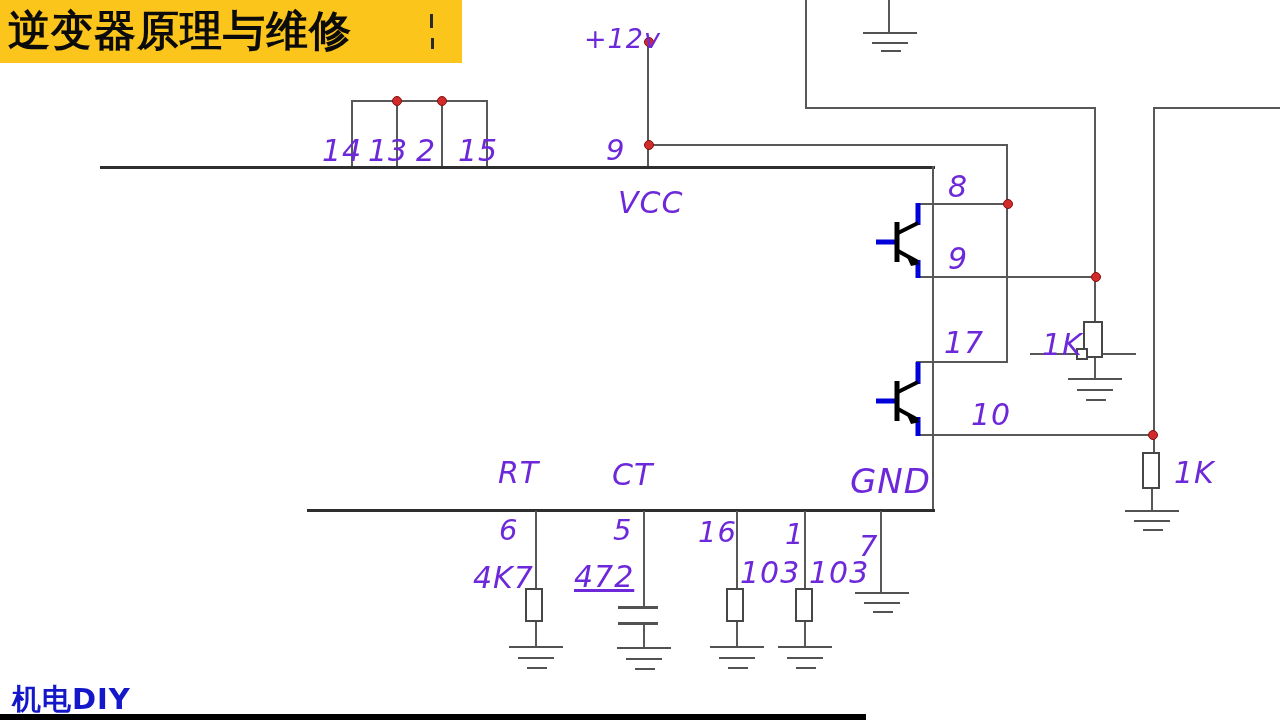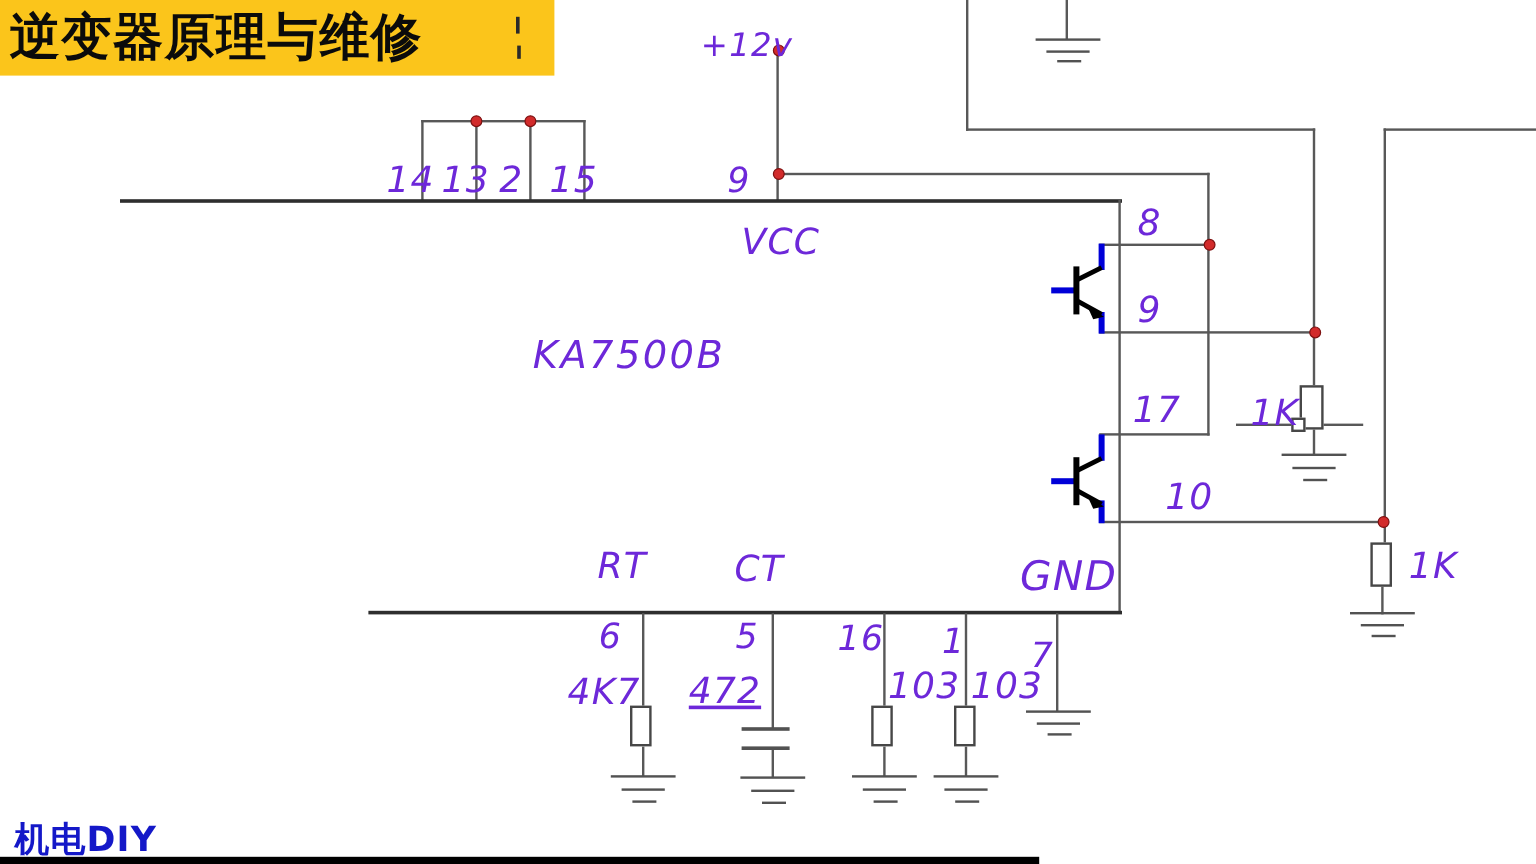"KA7500B" div.lbl { html: <div>KA7500B</div> -> none }
